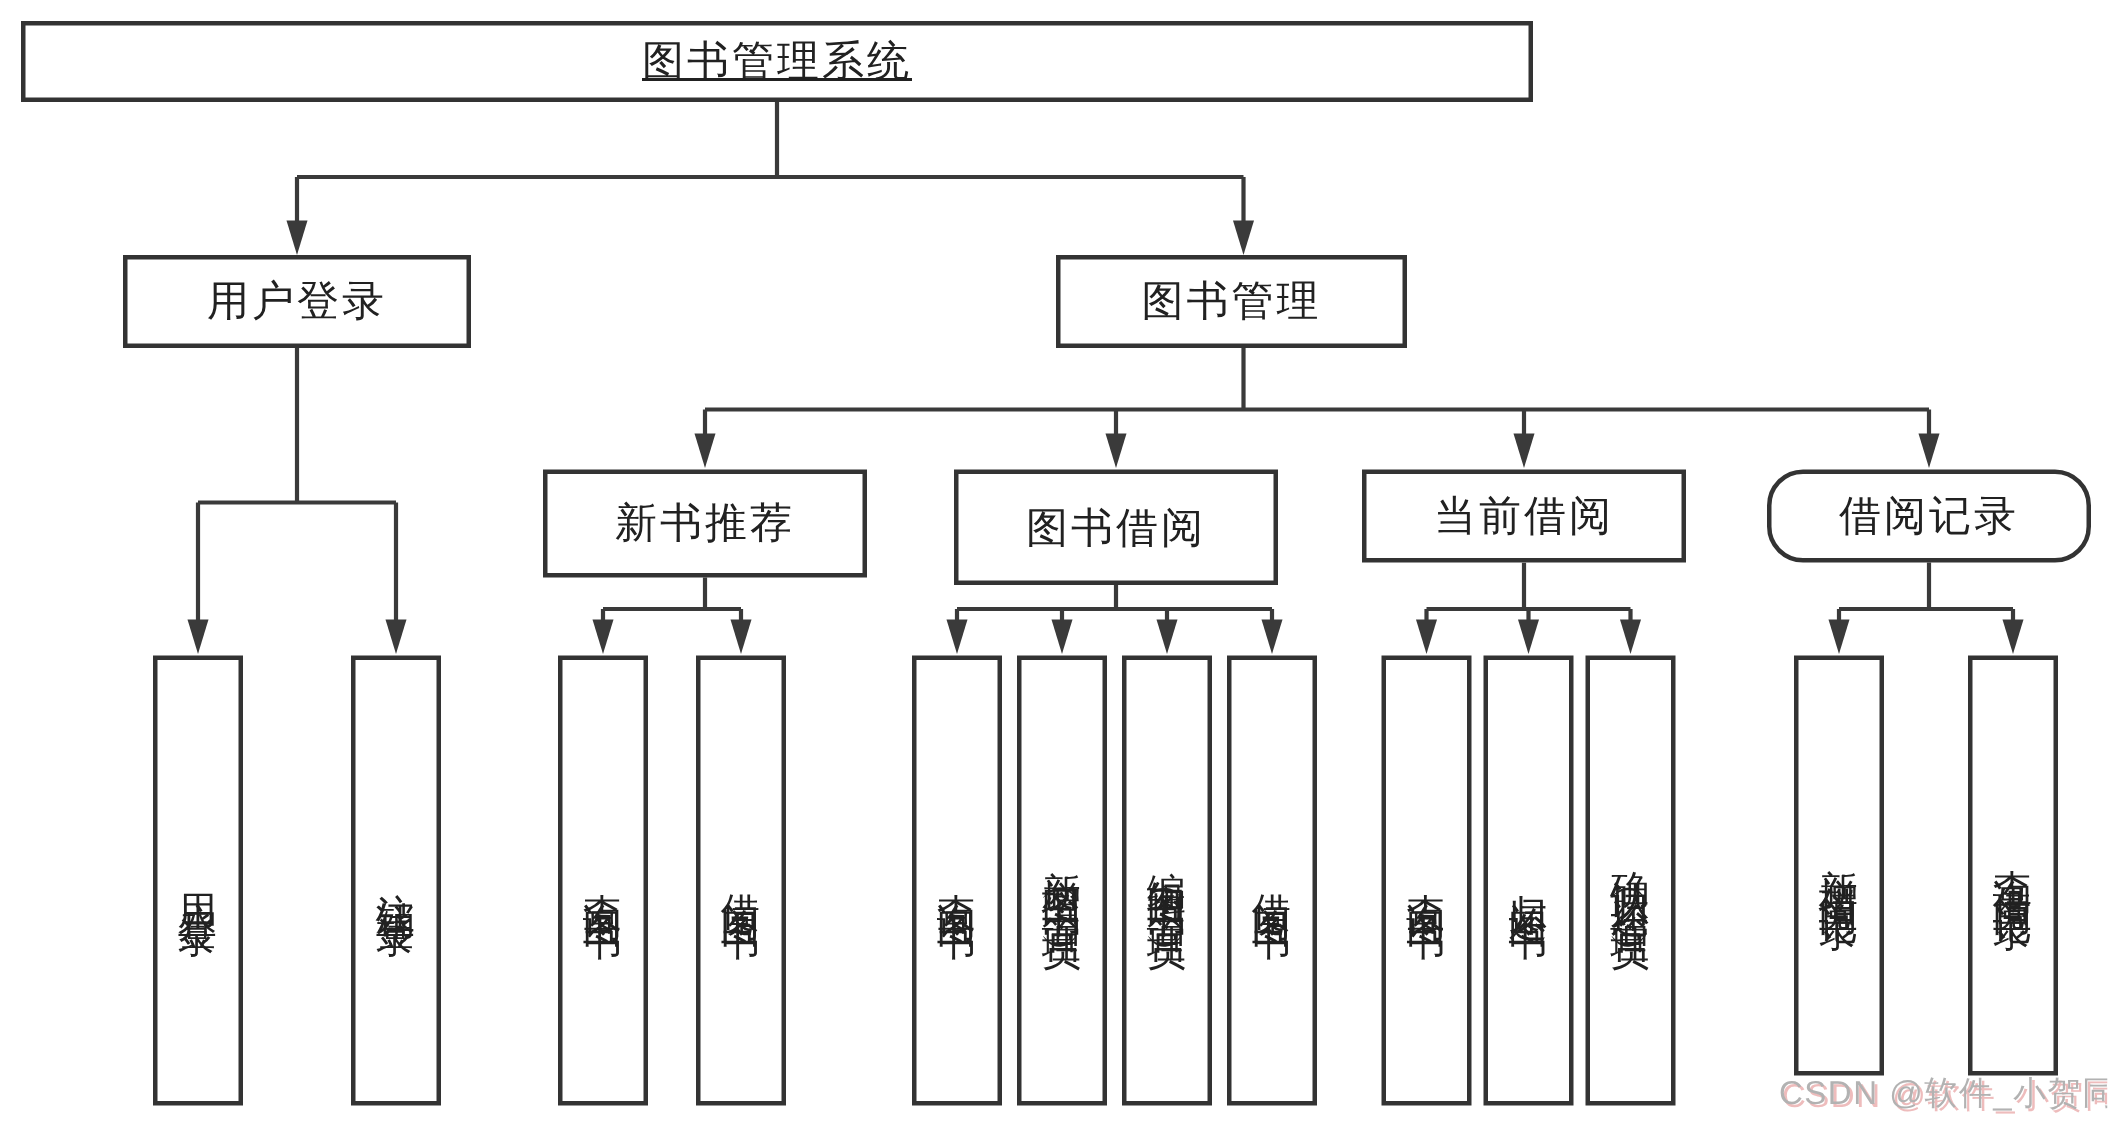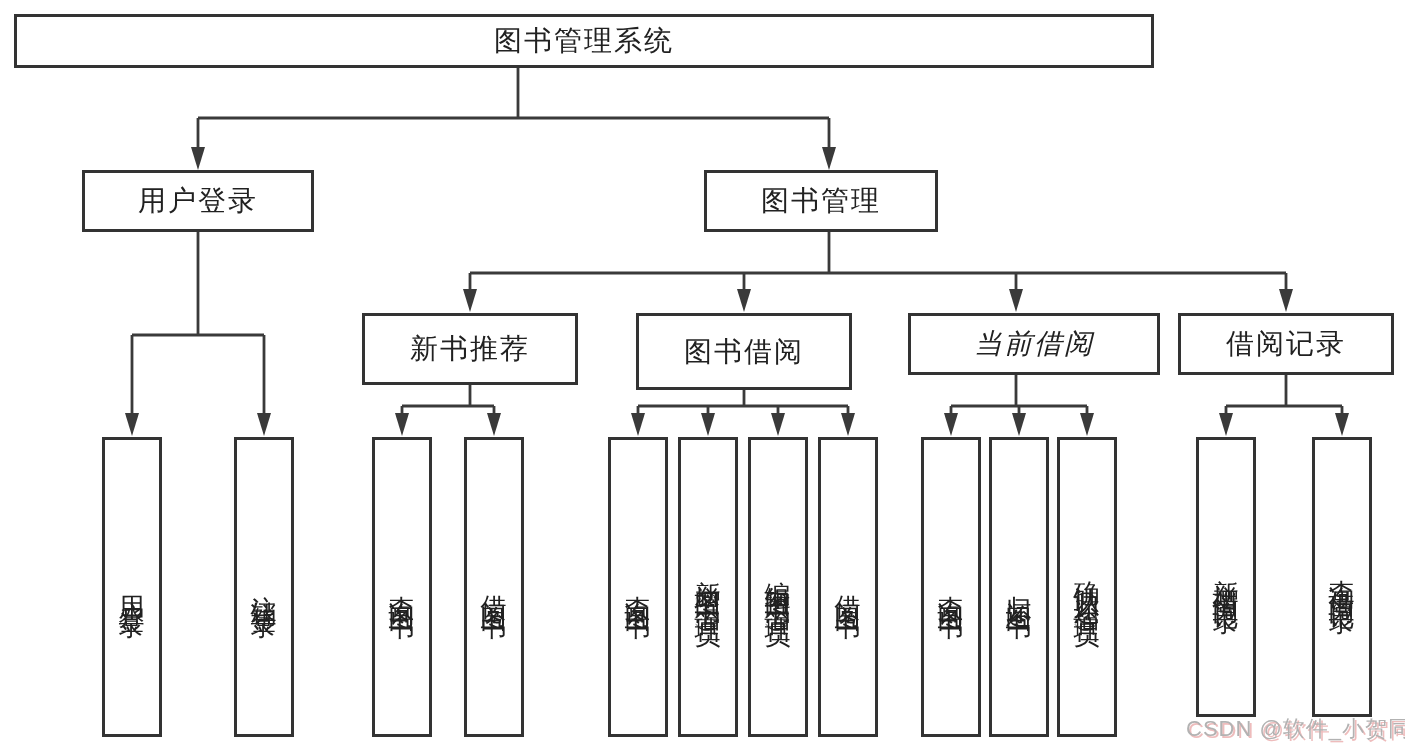"图书管理系统" div.node { text-decoration: none -> underline; width: 1140px -> 1008px }
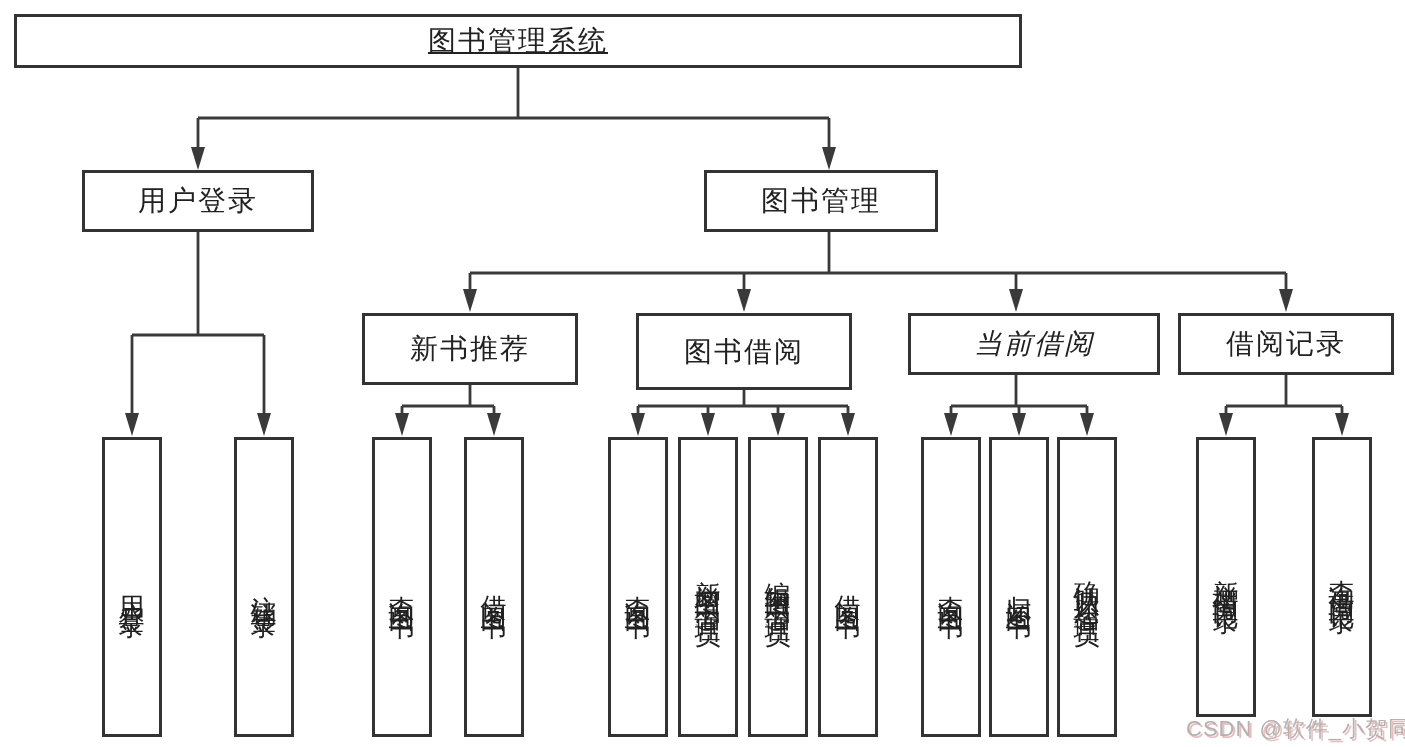"当前借阅" div.node { font-style: italic -> none; width: 252px -> 216px }
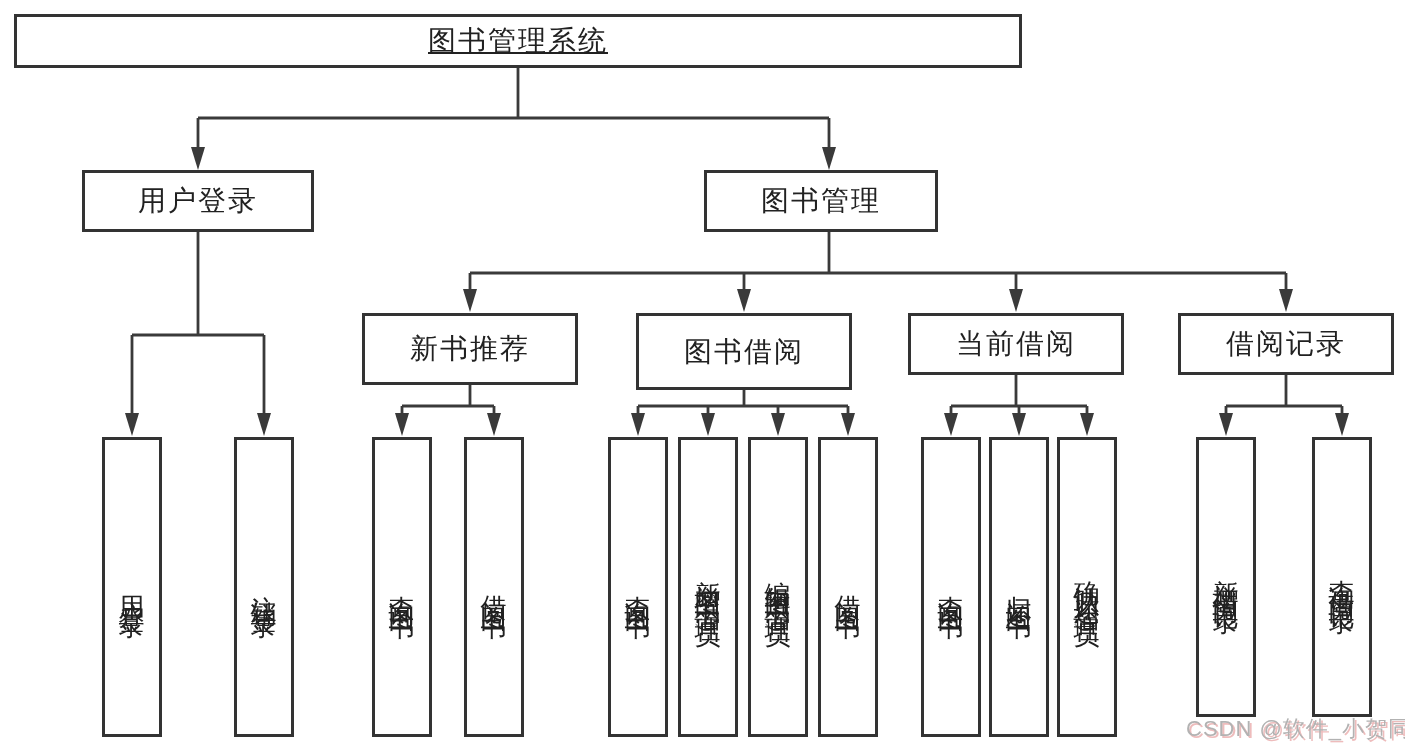"借阅记录" div.node { border-radius: none -> 24px }
